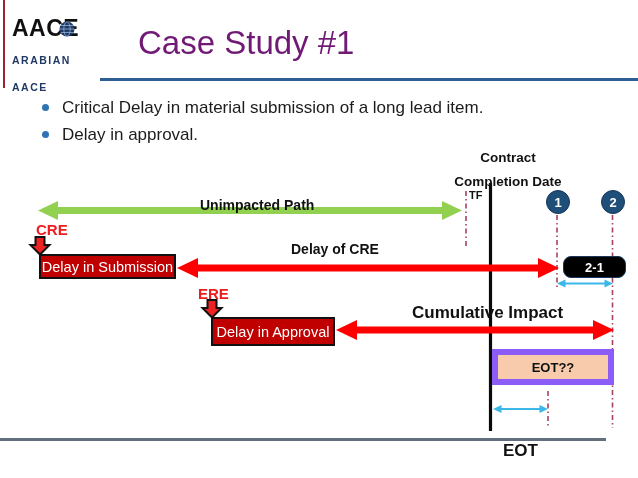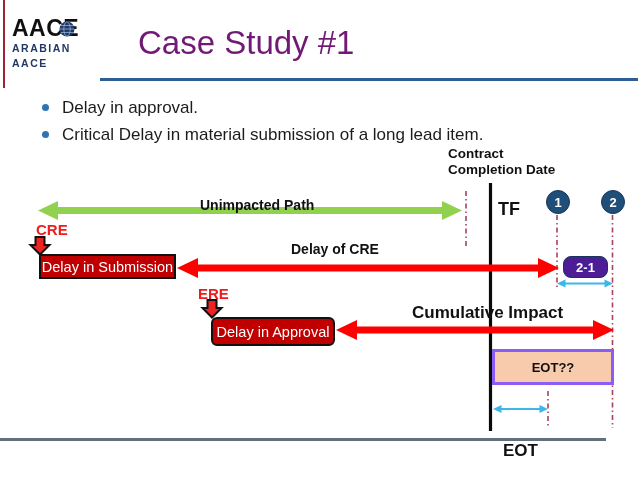"ARABIAN" .logo-region { margin-top: 2px -> 14px }
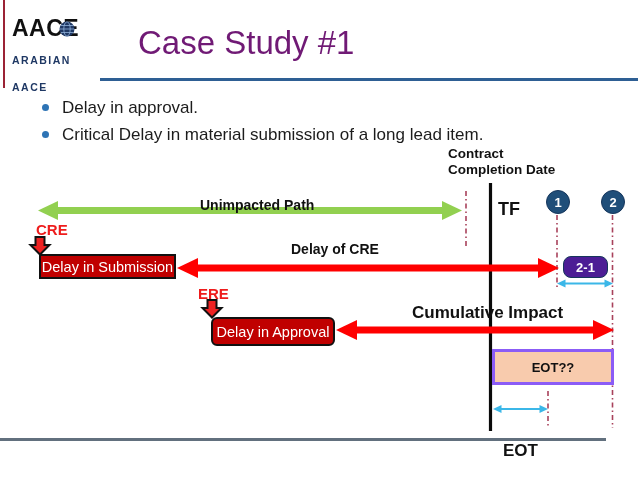"Delay in approval." div.bullet-row { order: before "Critical Delay in material submission" -> after "Critical Delay in material submission" }
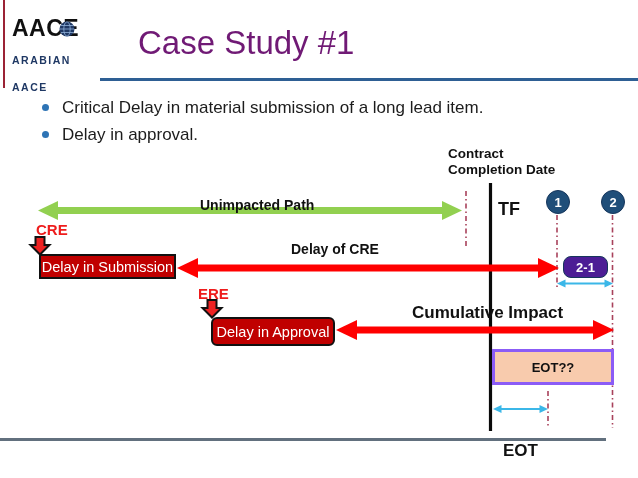"Contract Completion Date" .lbl-contract { line-height: 16px -> 24px; text-align: none -> center }
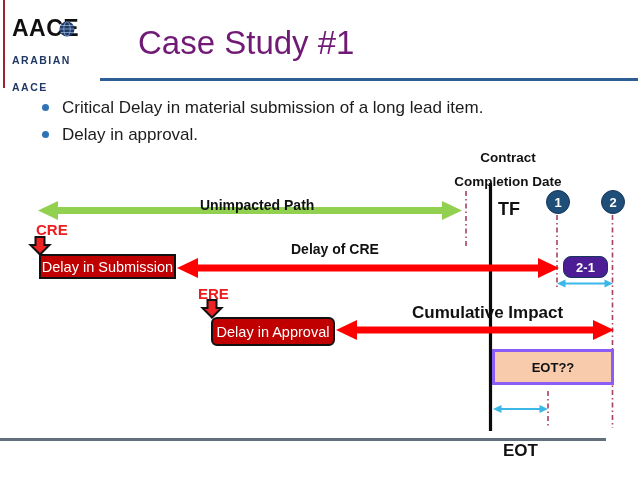"TF" .lbl-tf { font-size: 18px -> 11px; margin-left: 29px -> none; top: 199px -> 189px }
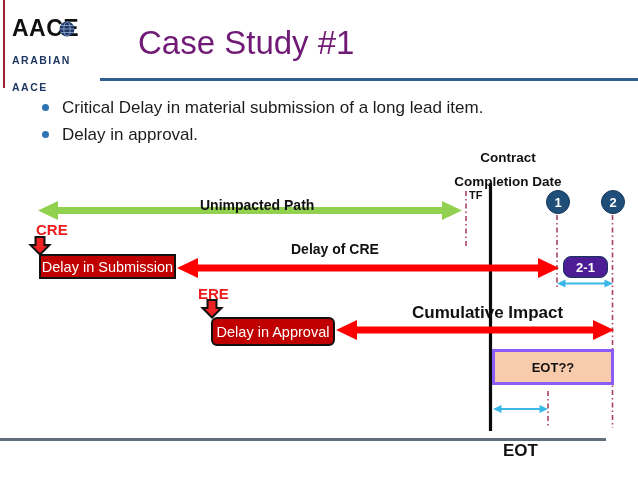"2-1" .bluepill { background: #4c1d95 -> #000000; width: 45px -> 63px }
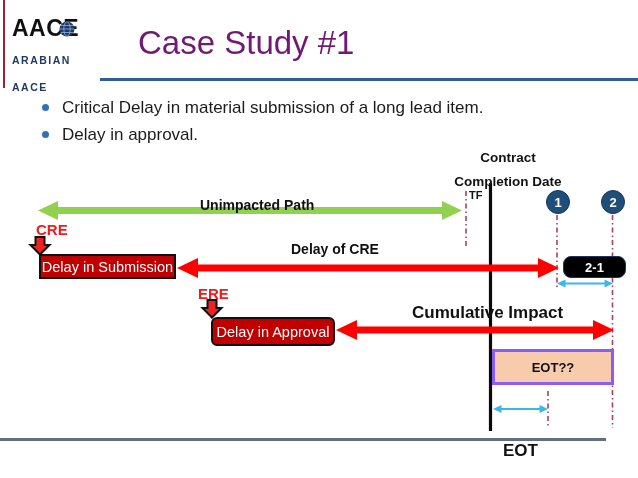"Delay in Approval" .box-approval { border-radius: 6px -> none }
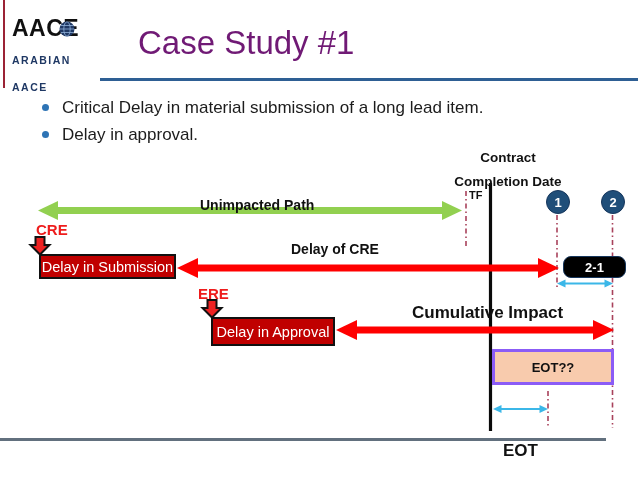"EOT??" .tanbox { border: 3px solid #8b5cf6 -> 6px solid #8b5cf6 }
